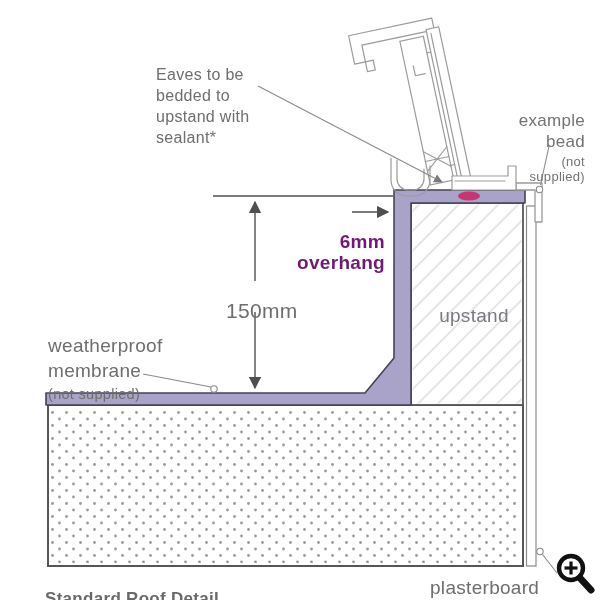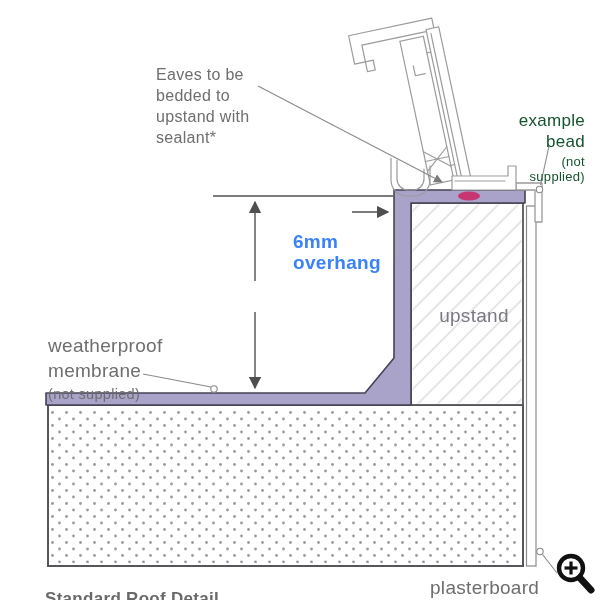"example bead" .lbl-bead-wrap { color: #14532d -> #737373 }
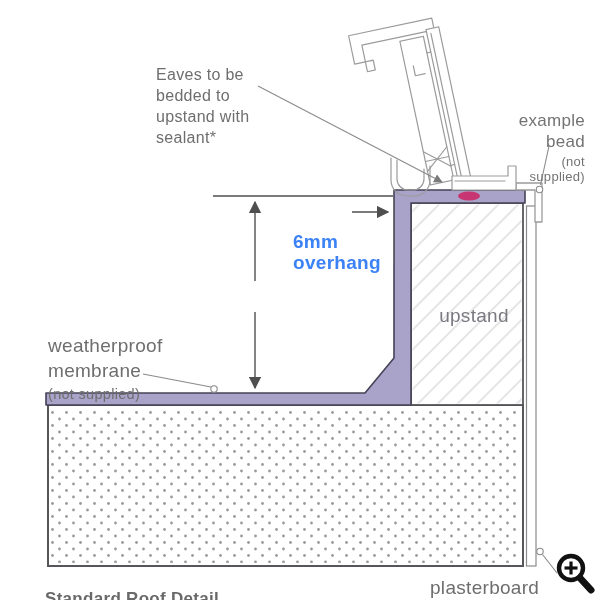"6mm overhang" .lbl-overhang { color: #3b82f6 -> #701a75; text-align: none -> right }
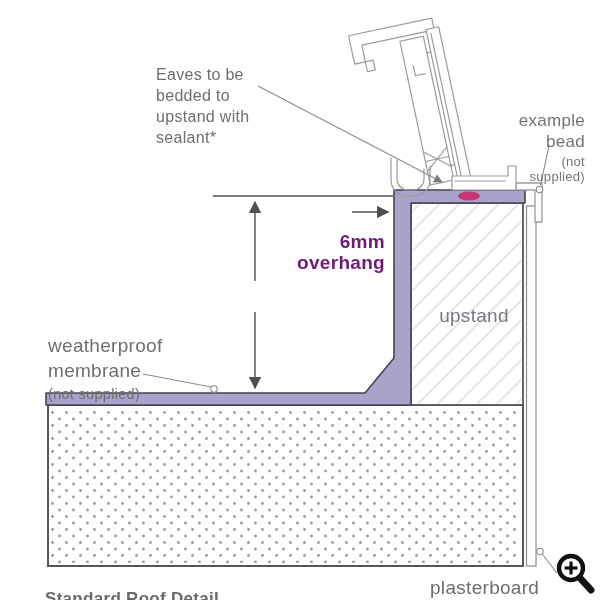"150mm" div.lbl { html: none -> <div>150mm</div> }
